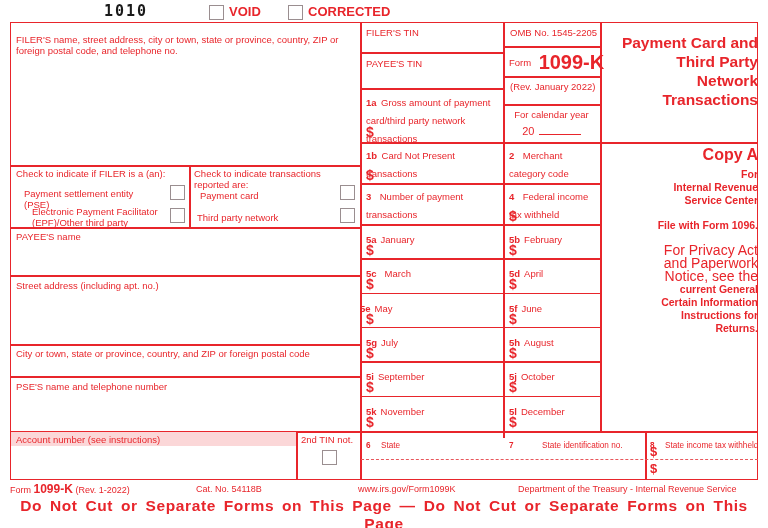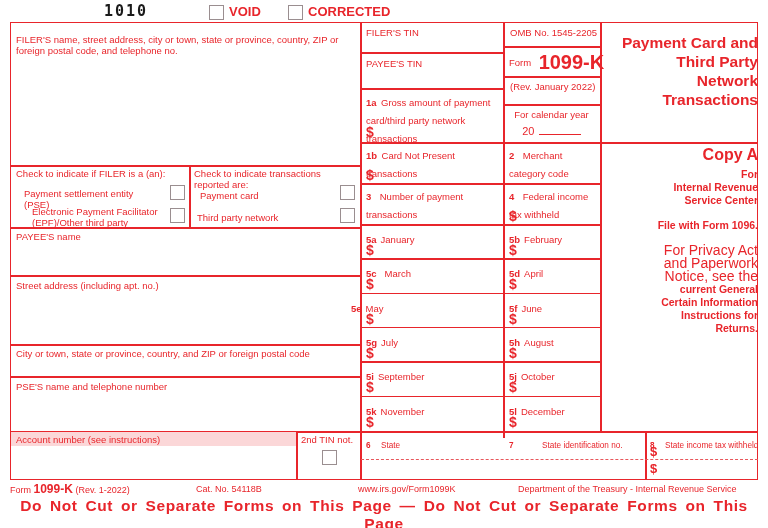"5e May" div.abs { left: 351px -> 360px }
